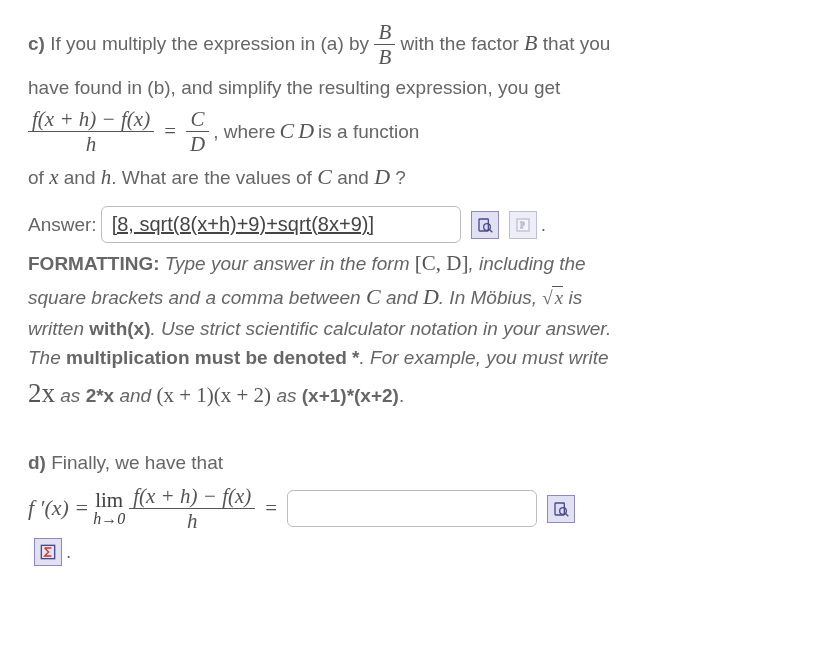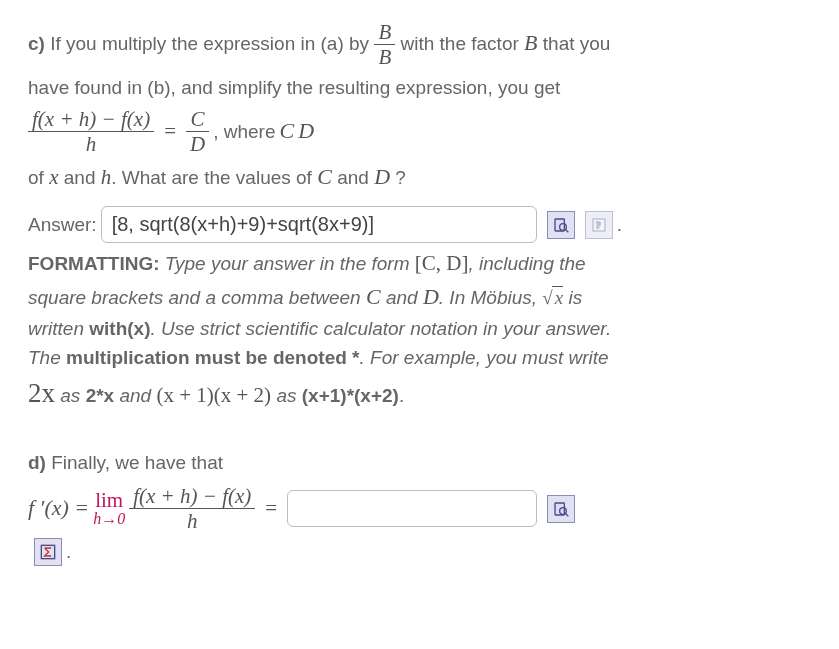"is a function" span { html: none -> <span>is a function</span> }
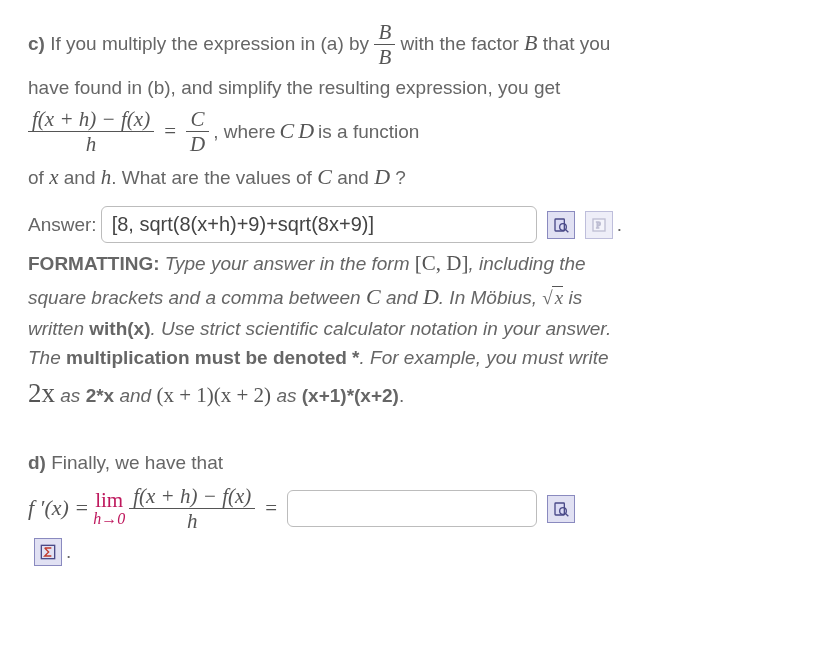"[8, sqrt(8(x+h)+9)+sqrt(8x+9)]" input.answer-input { text-decoration: none -> underline; width: 436px -> 360px }
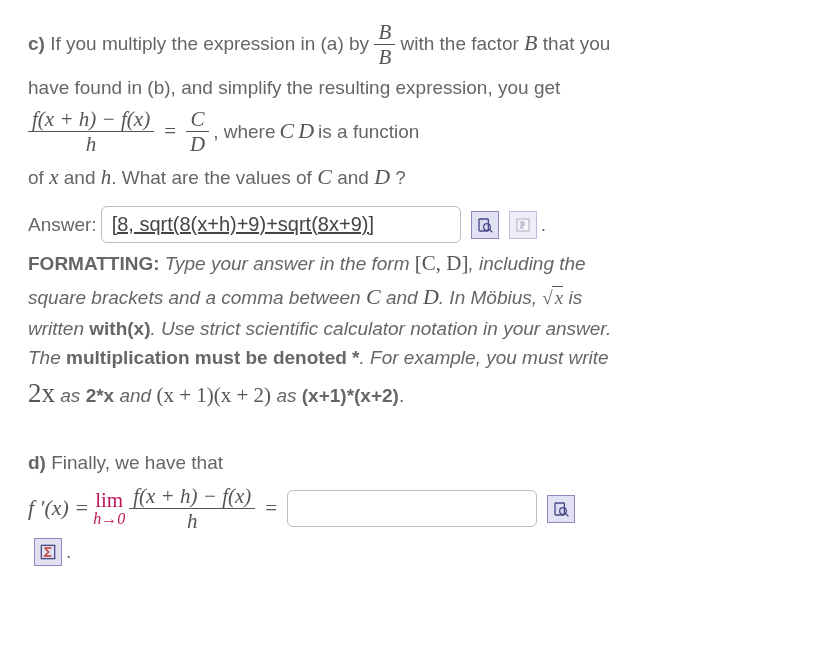"lim" .limit { color: #be185d -> #404040 }
